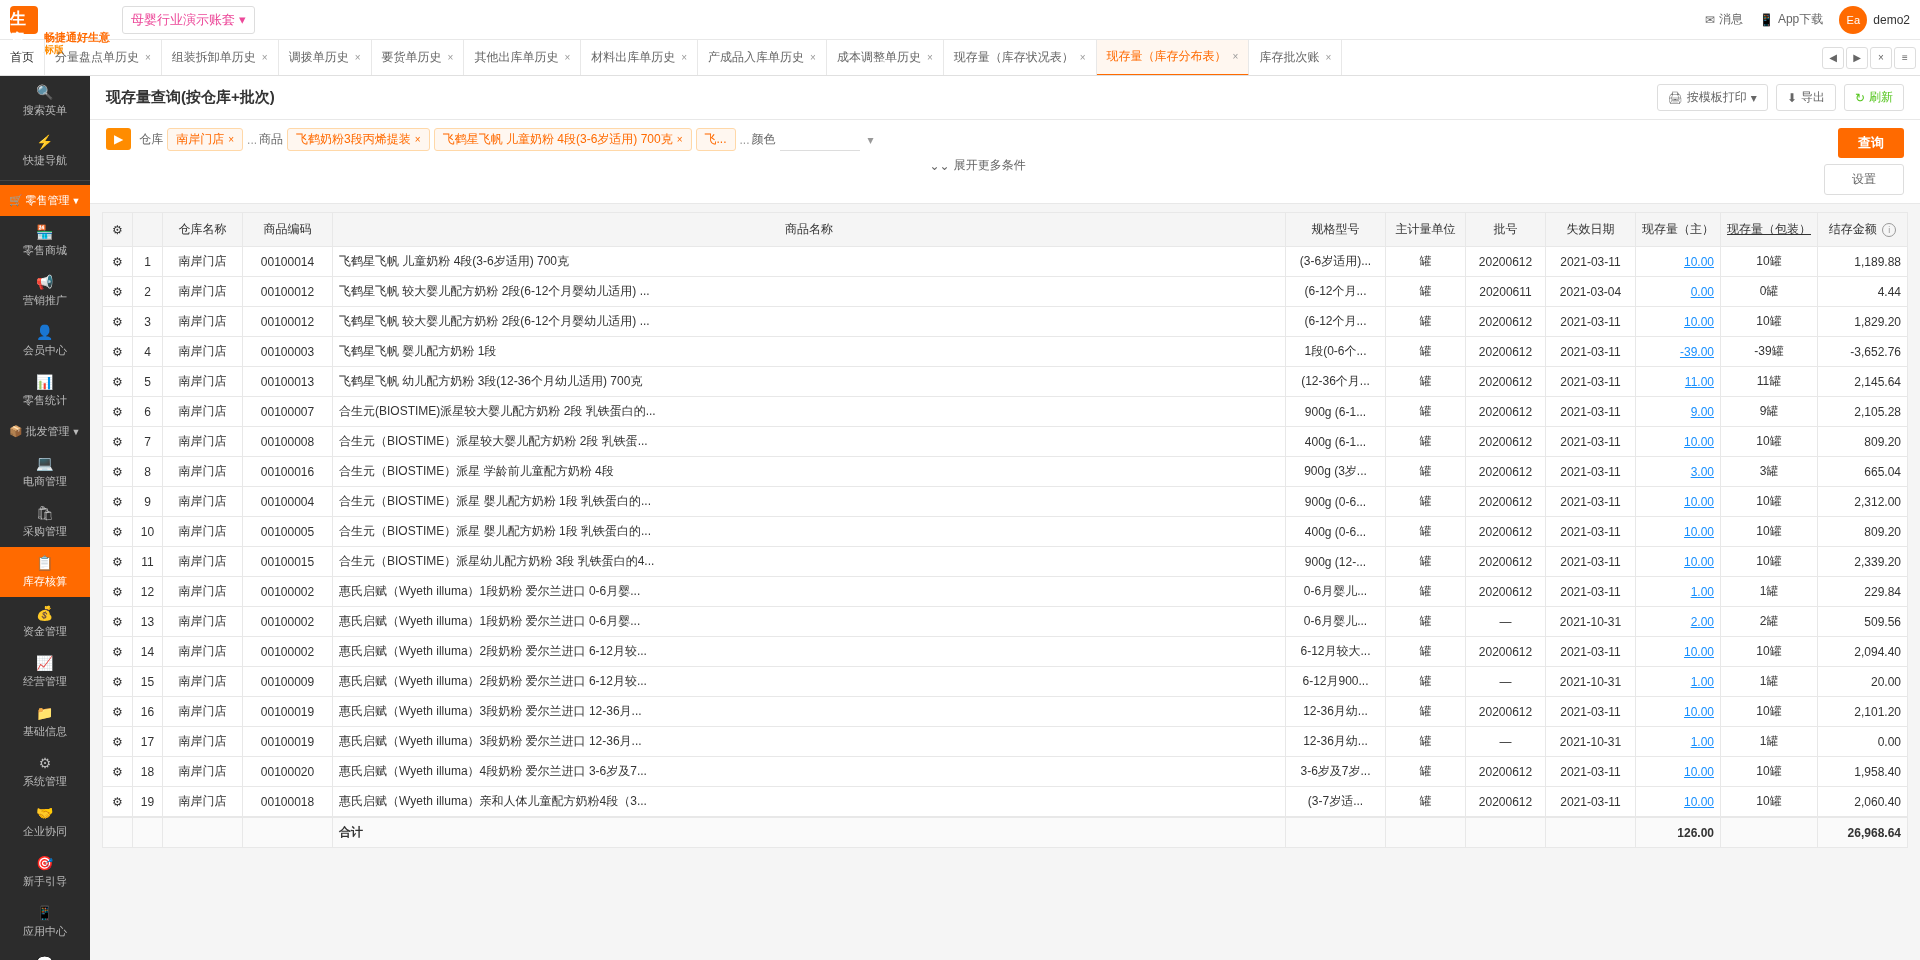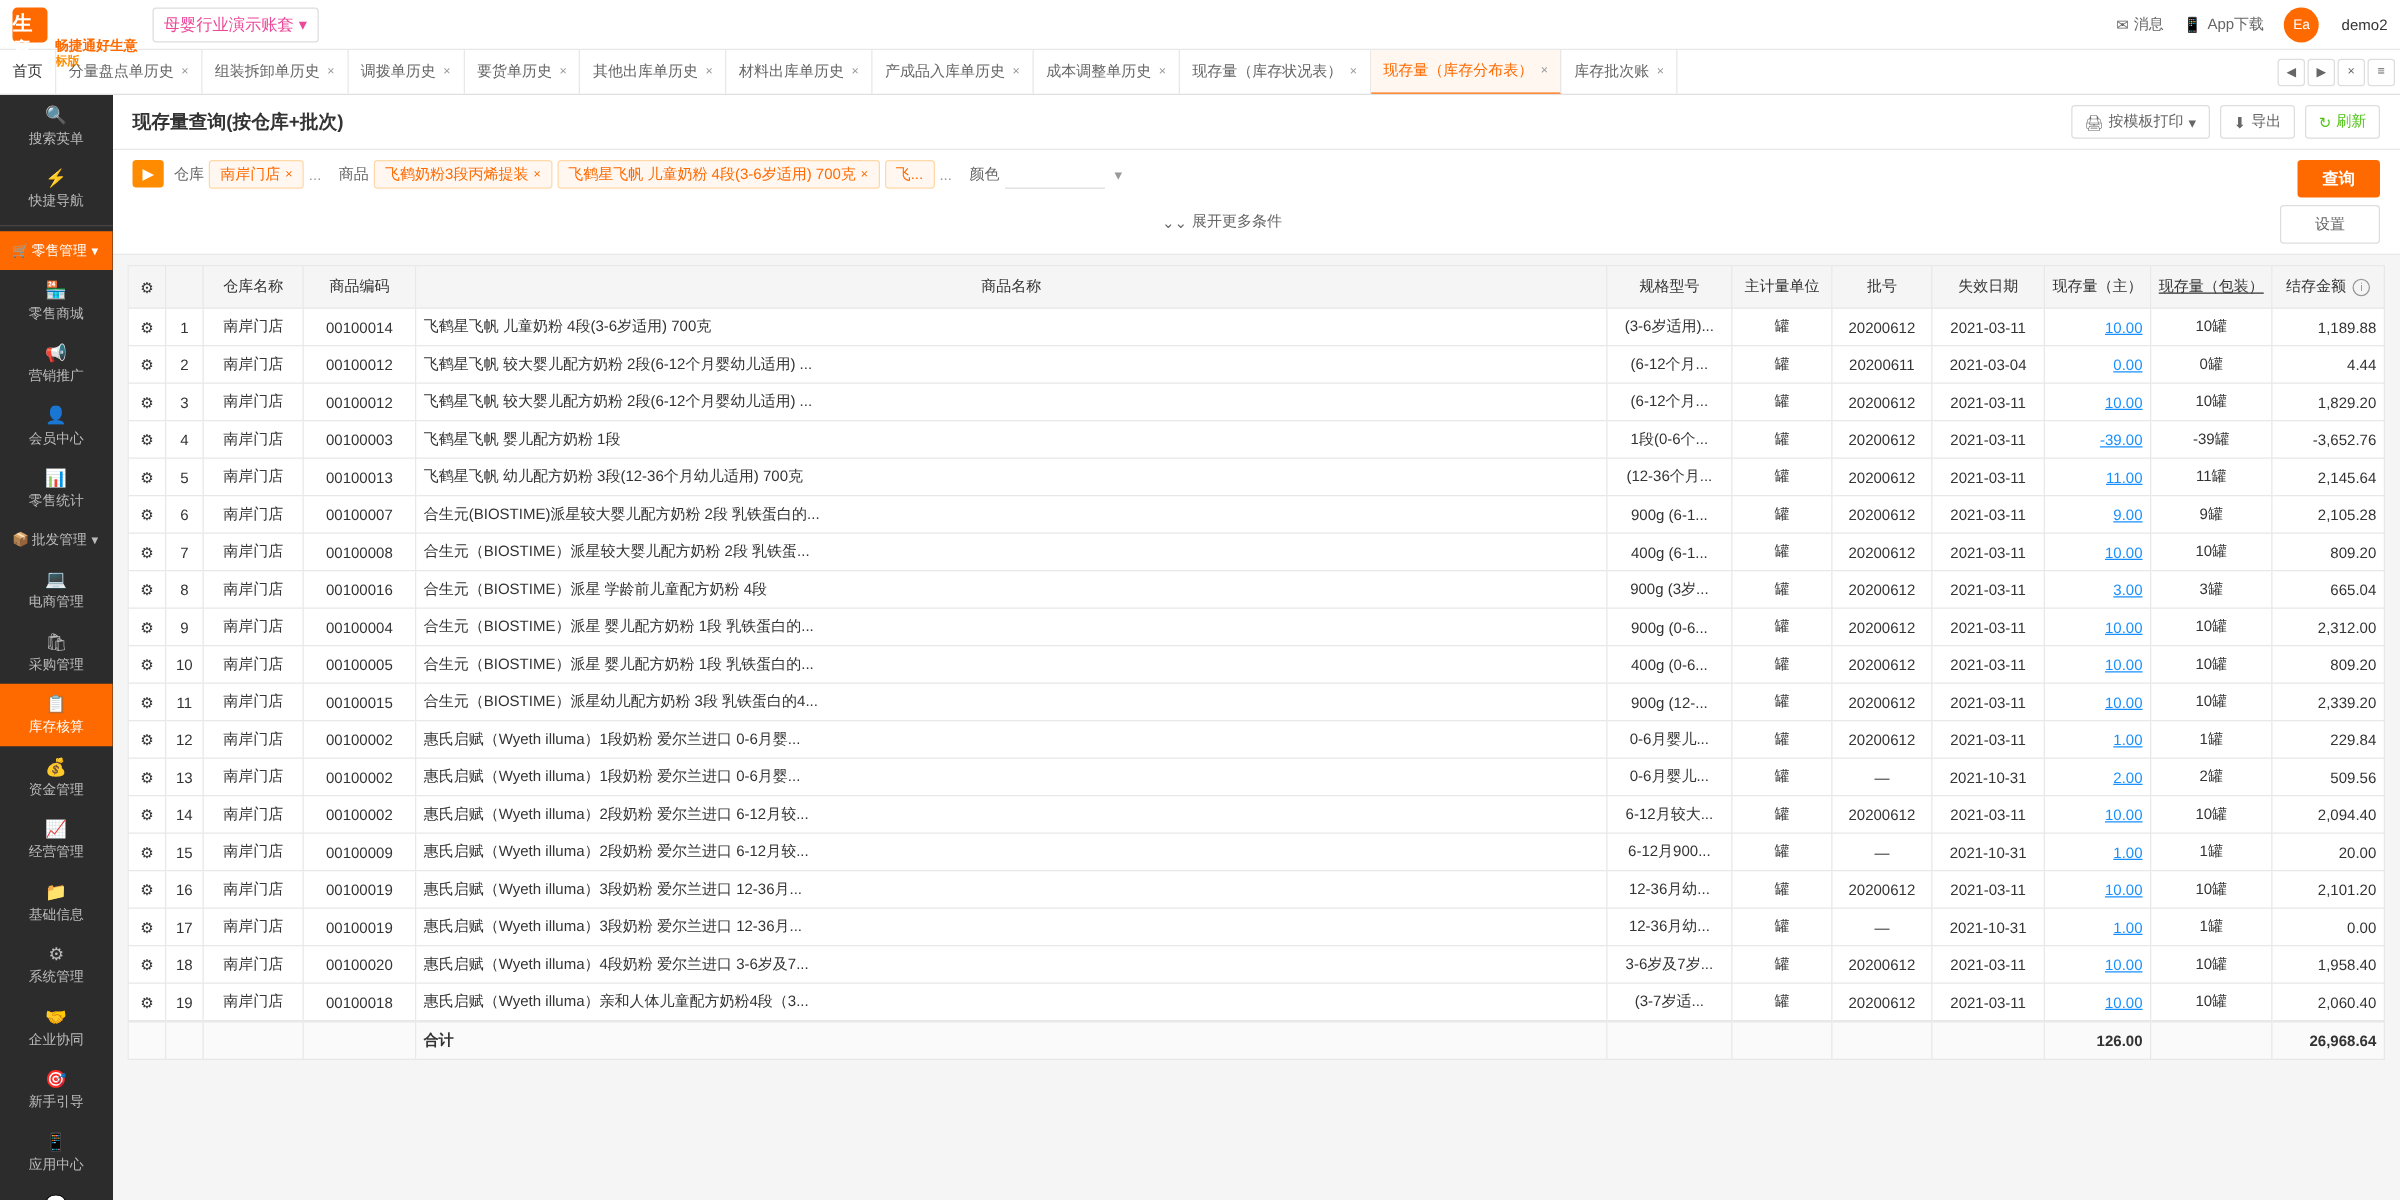"Ea" div { gap: 18px -> 6px }
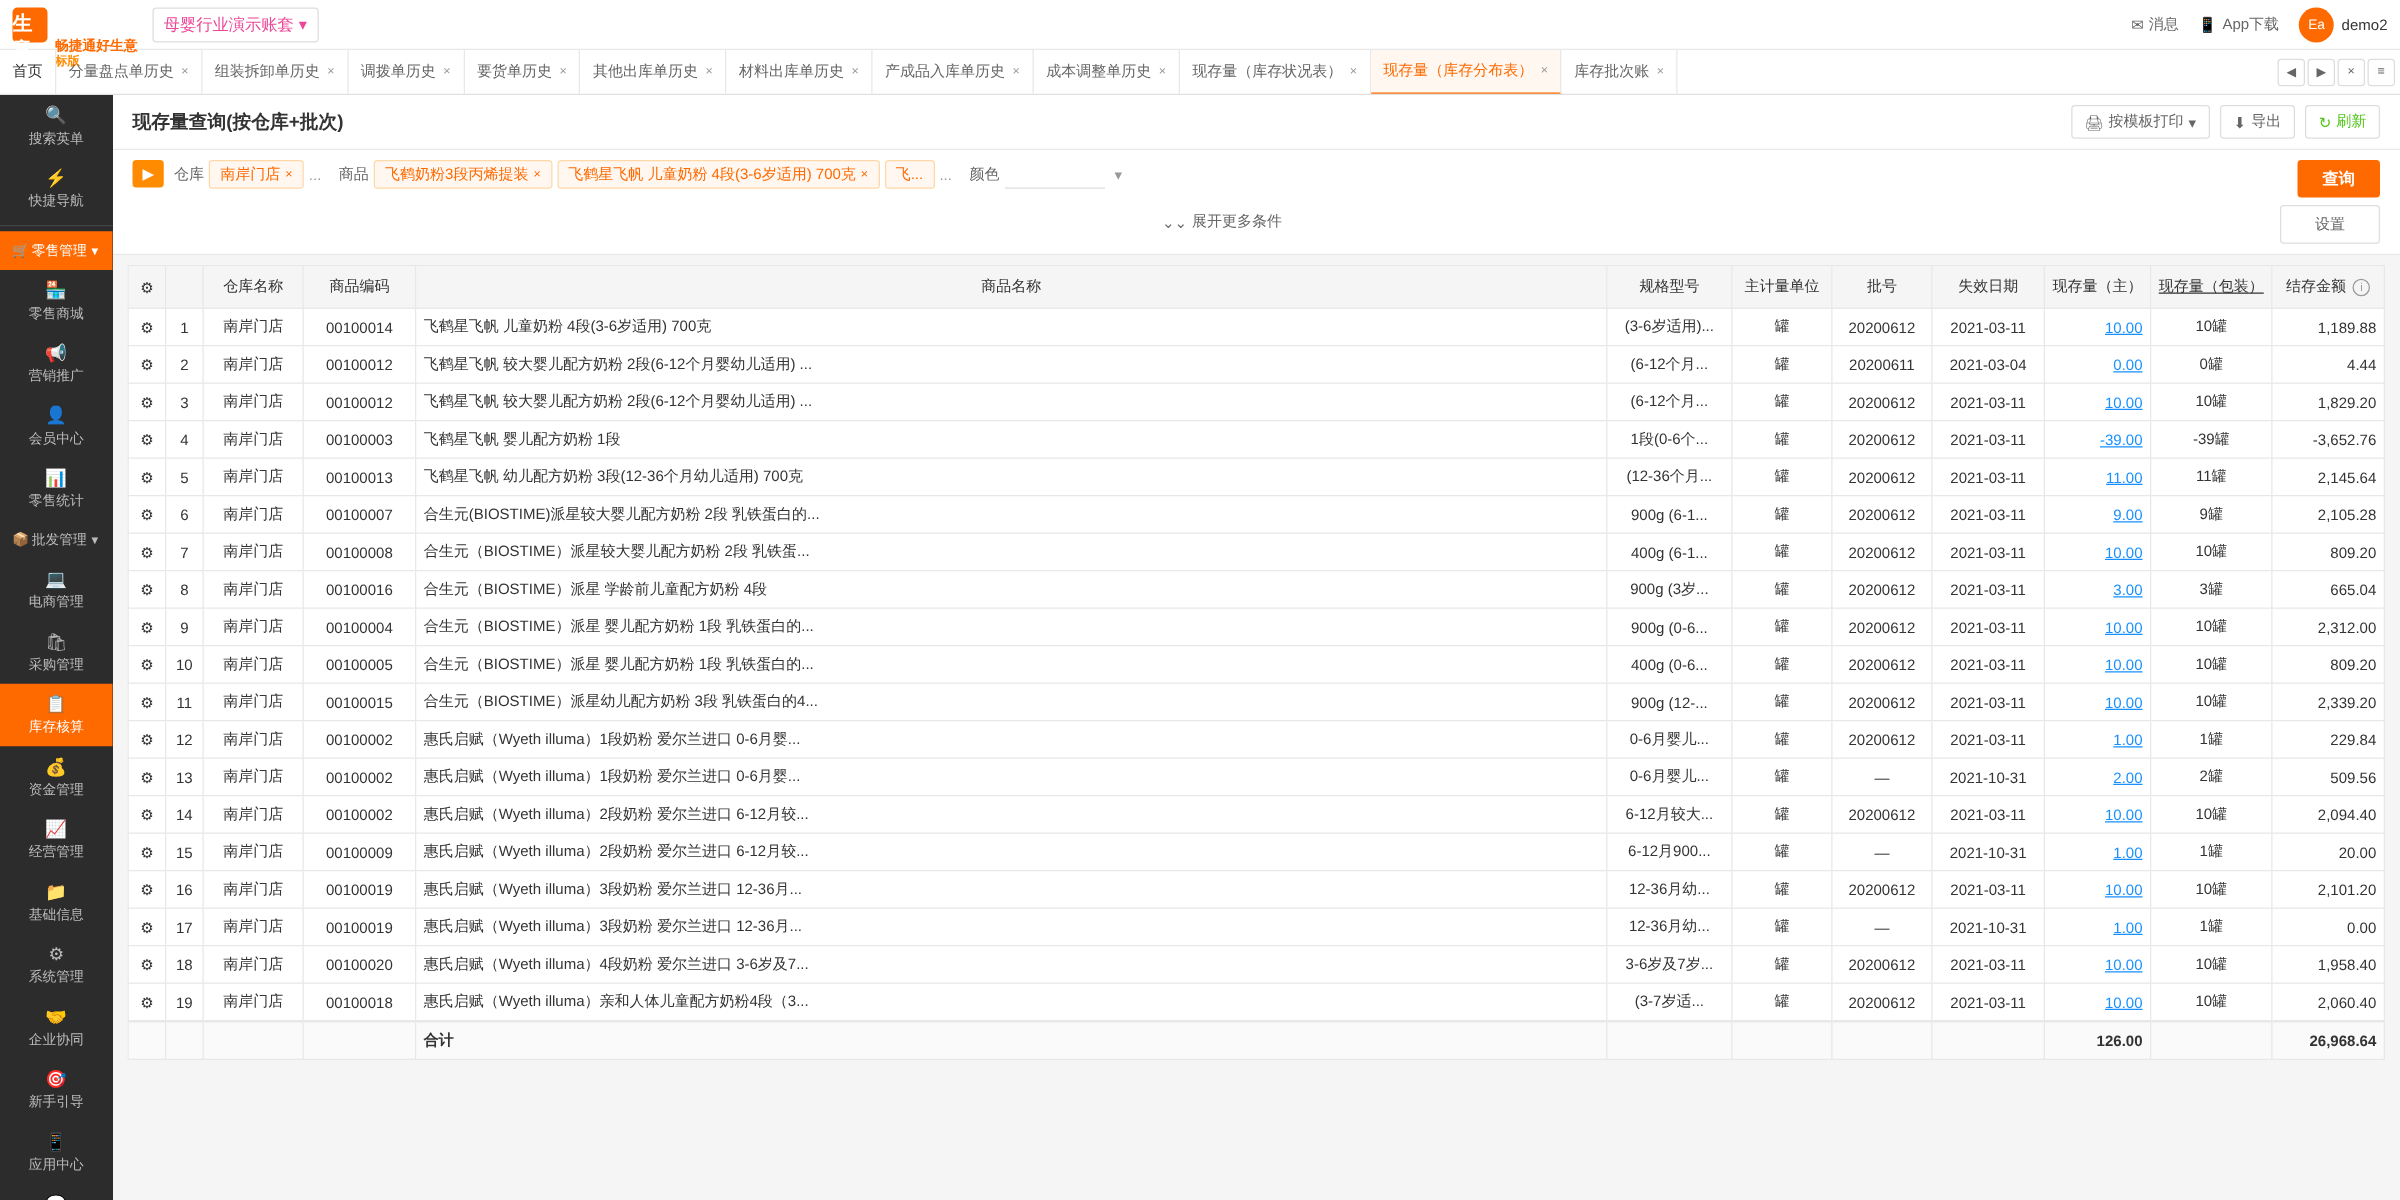"仓库" div { gap: 14px -> 2px }
